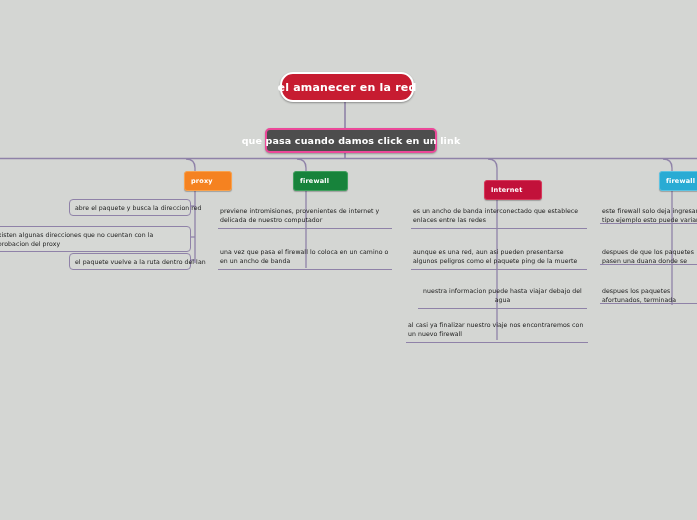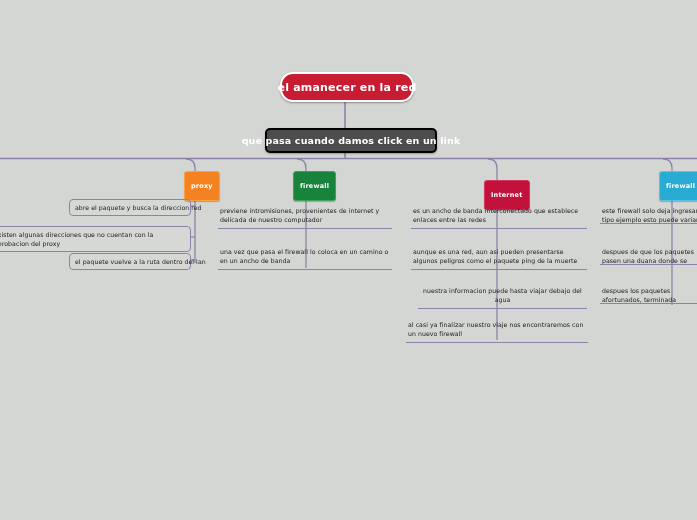"que pasa cuando damos click" .sub-root-node { border: 2px solid #000000 -> 2px solid #ec4899 }
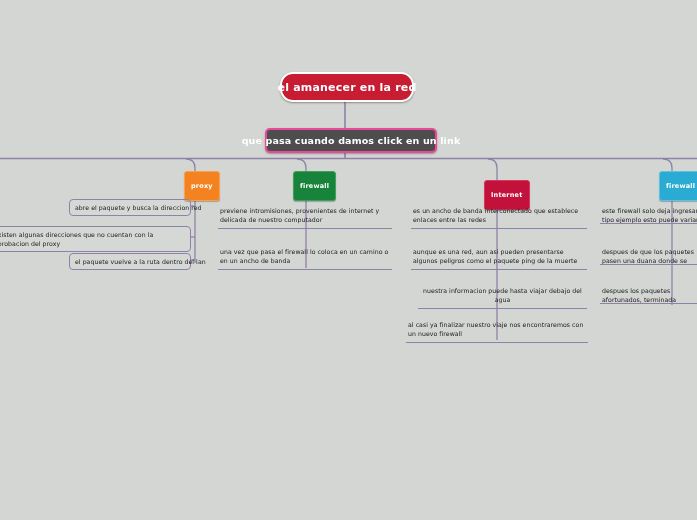"proxy" .topic { height: 30px -> 20px; padding: 3px 6px 3px 6px -> 3px 18px 3px 6px }
